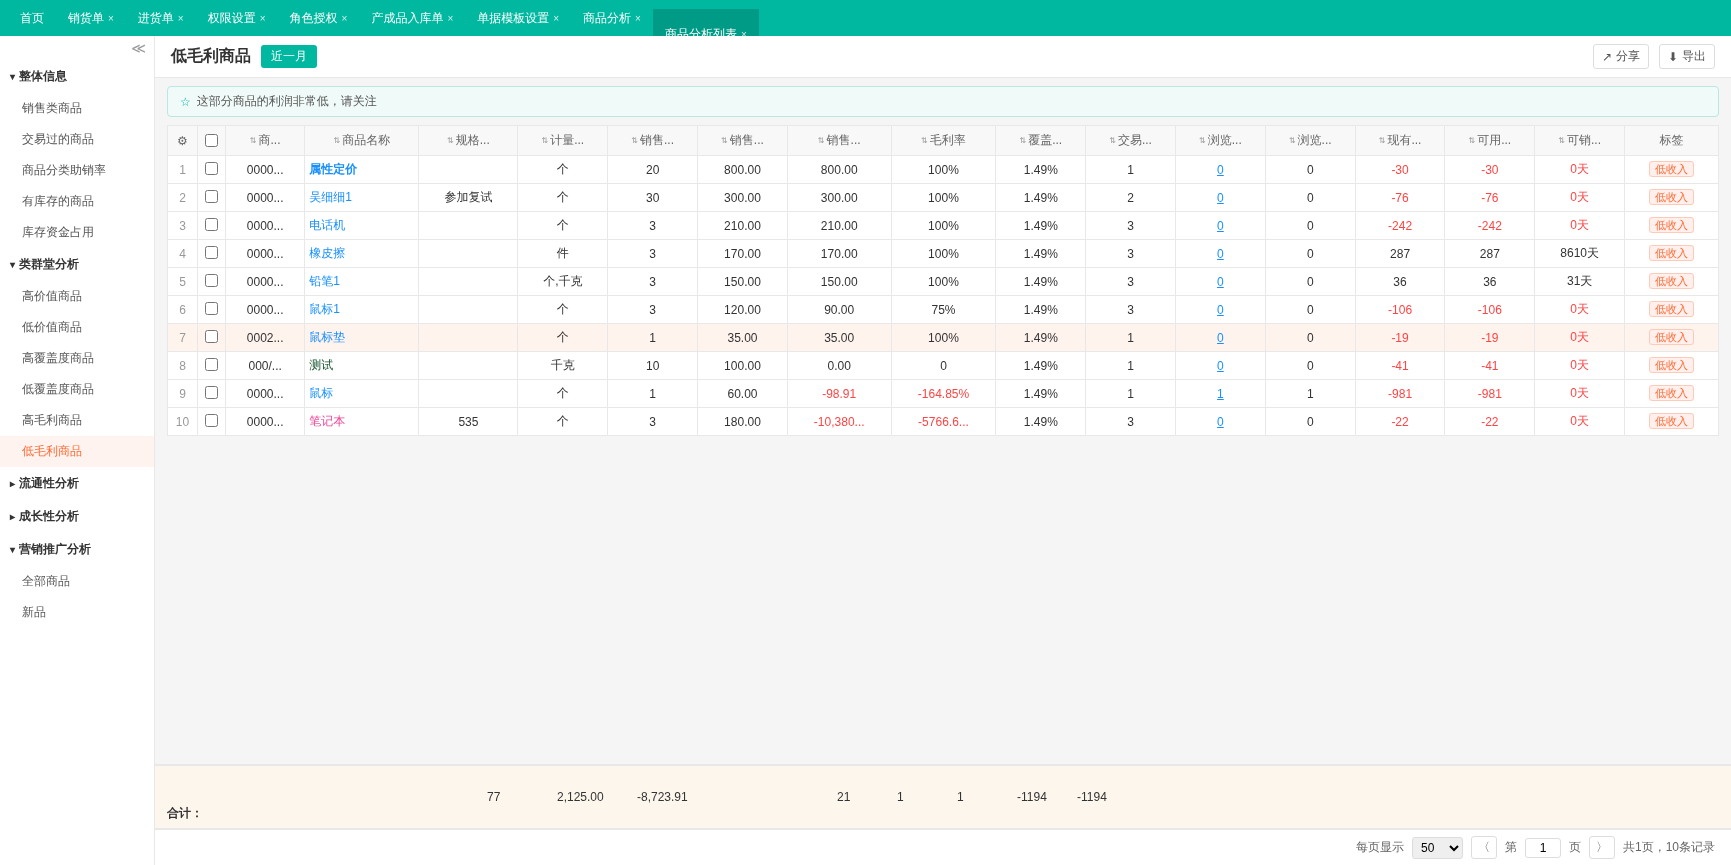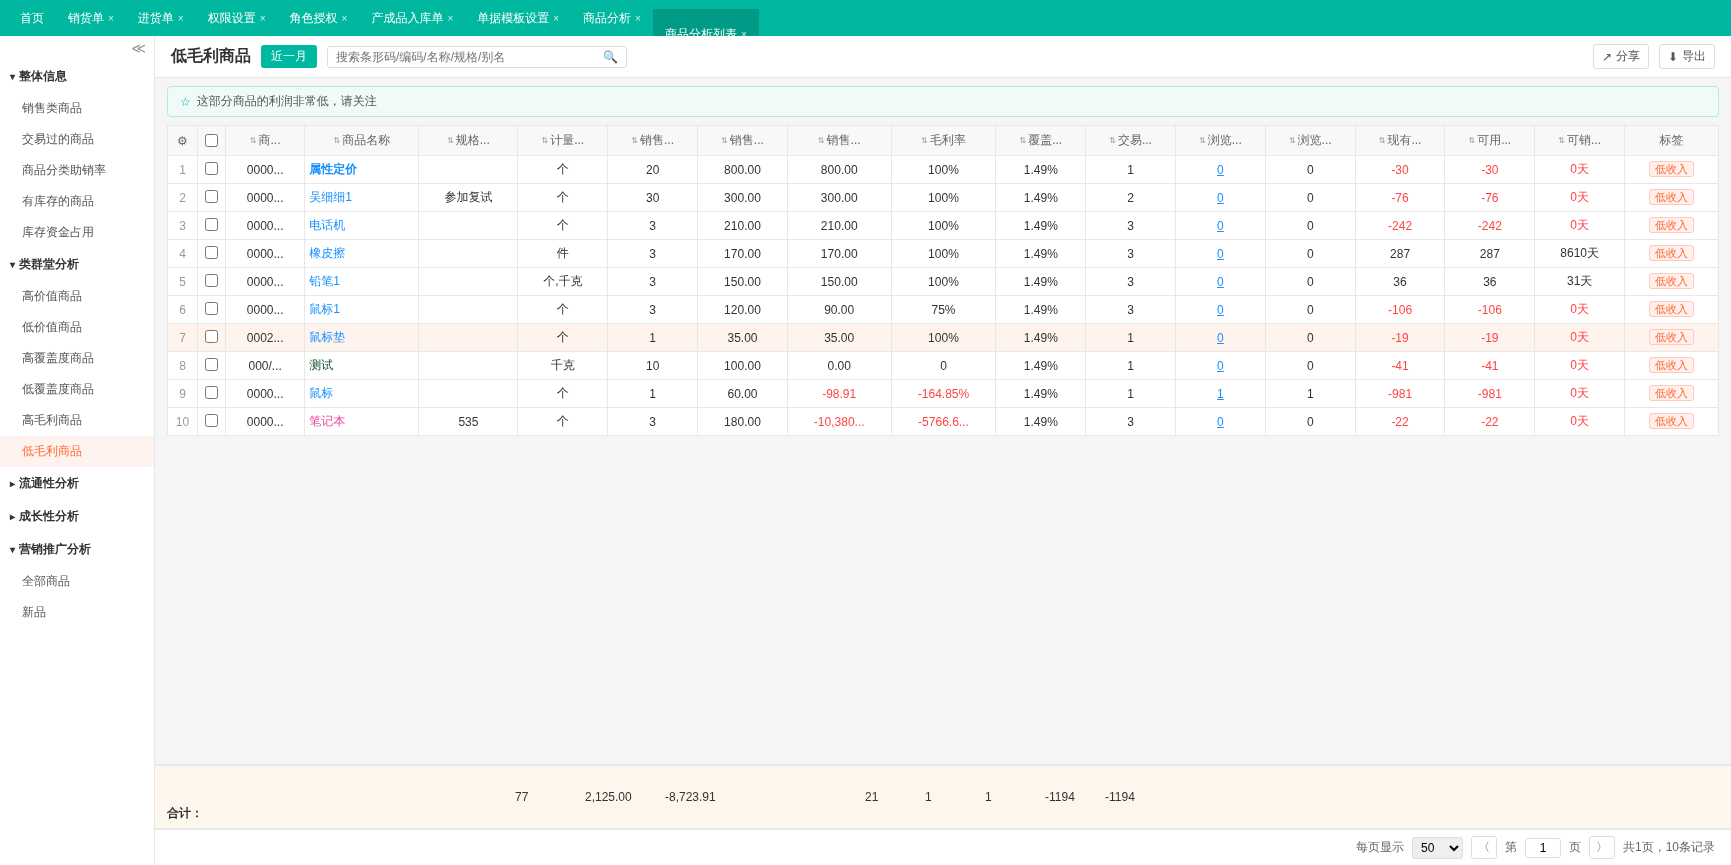"搜索条形码/编码/名称/规格/别名" div.search-box { html: <div> <input> <span>🔍</span> </div> -> none }
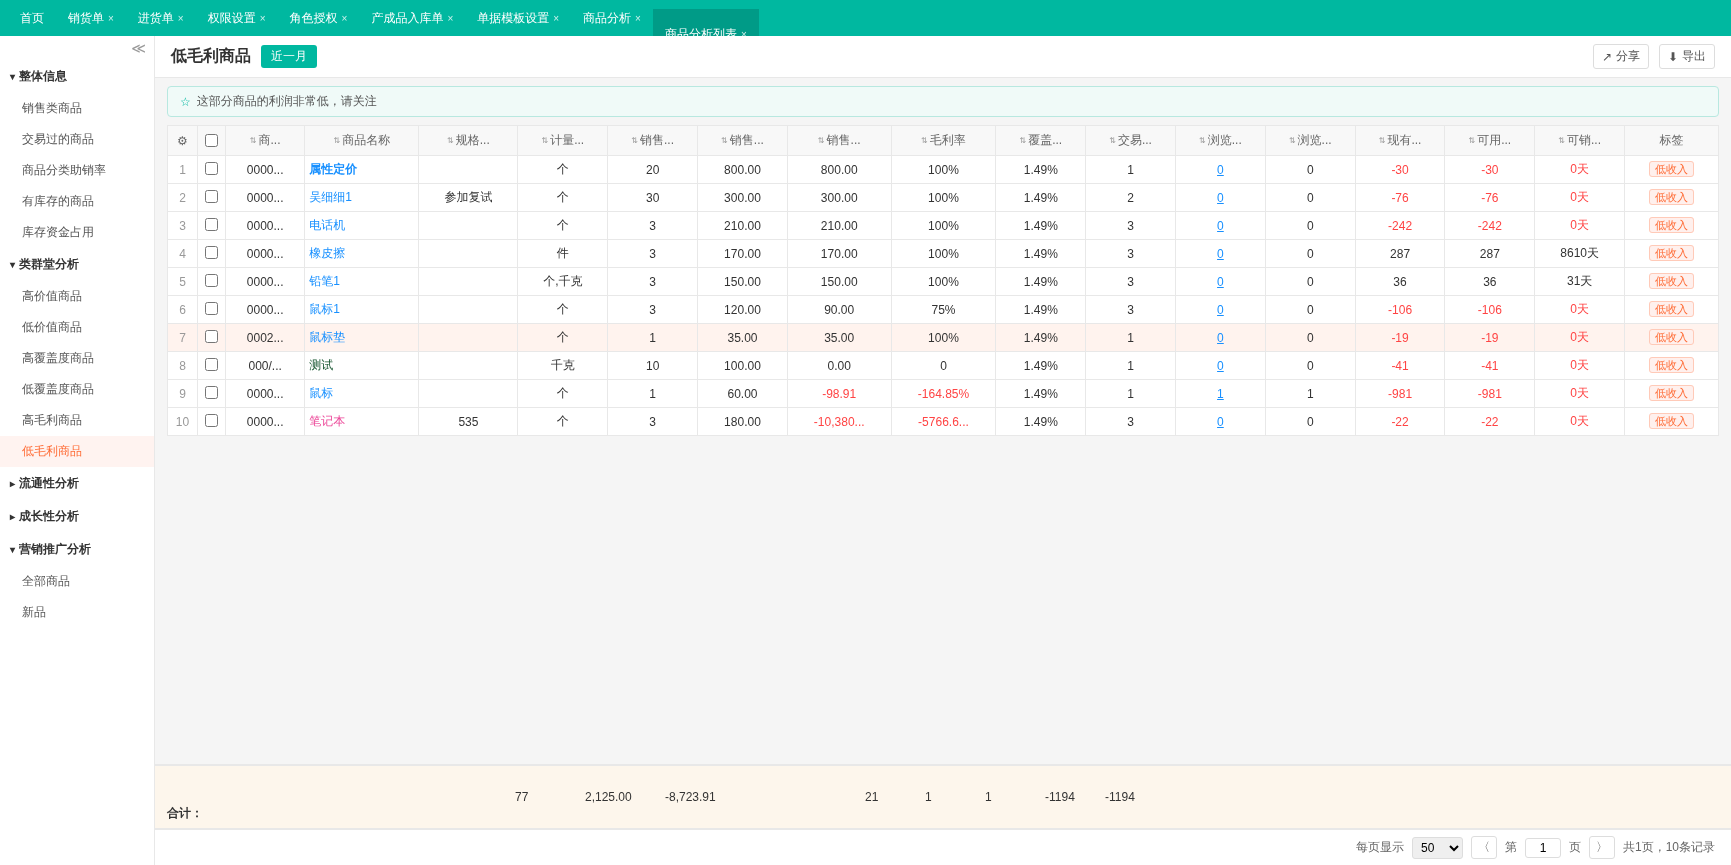"77" span { margin-left: 28px -> none }
